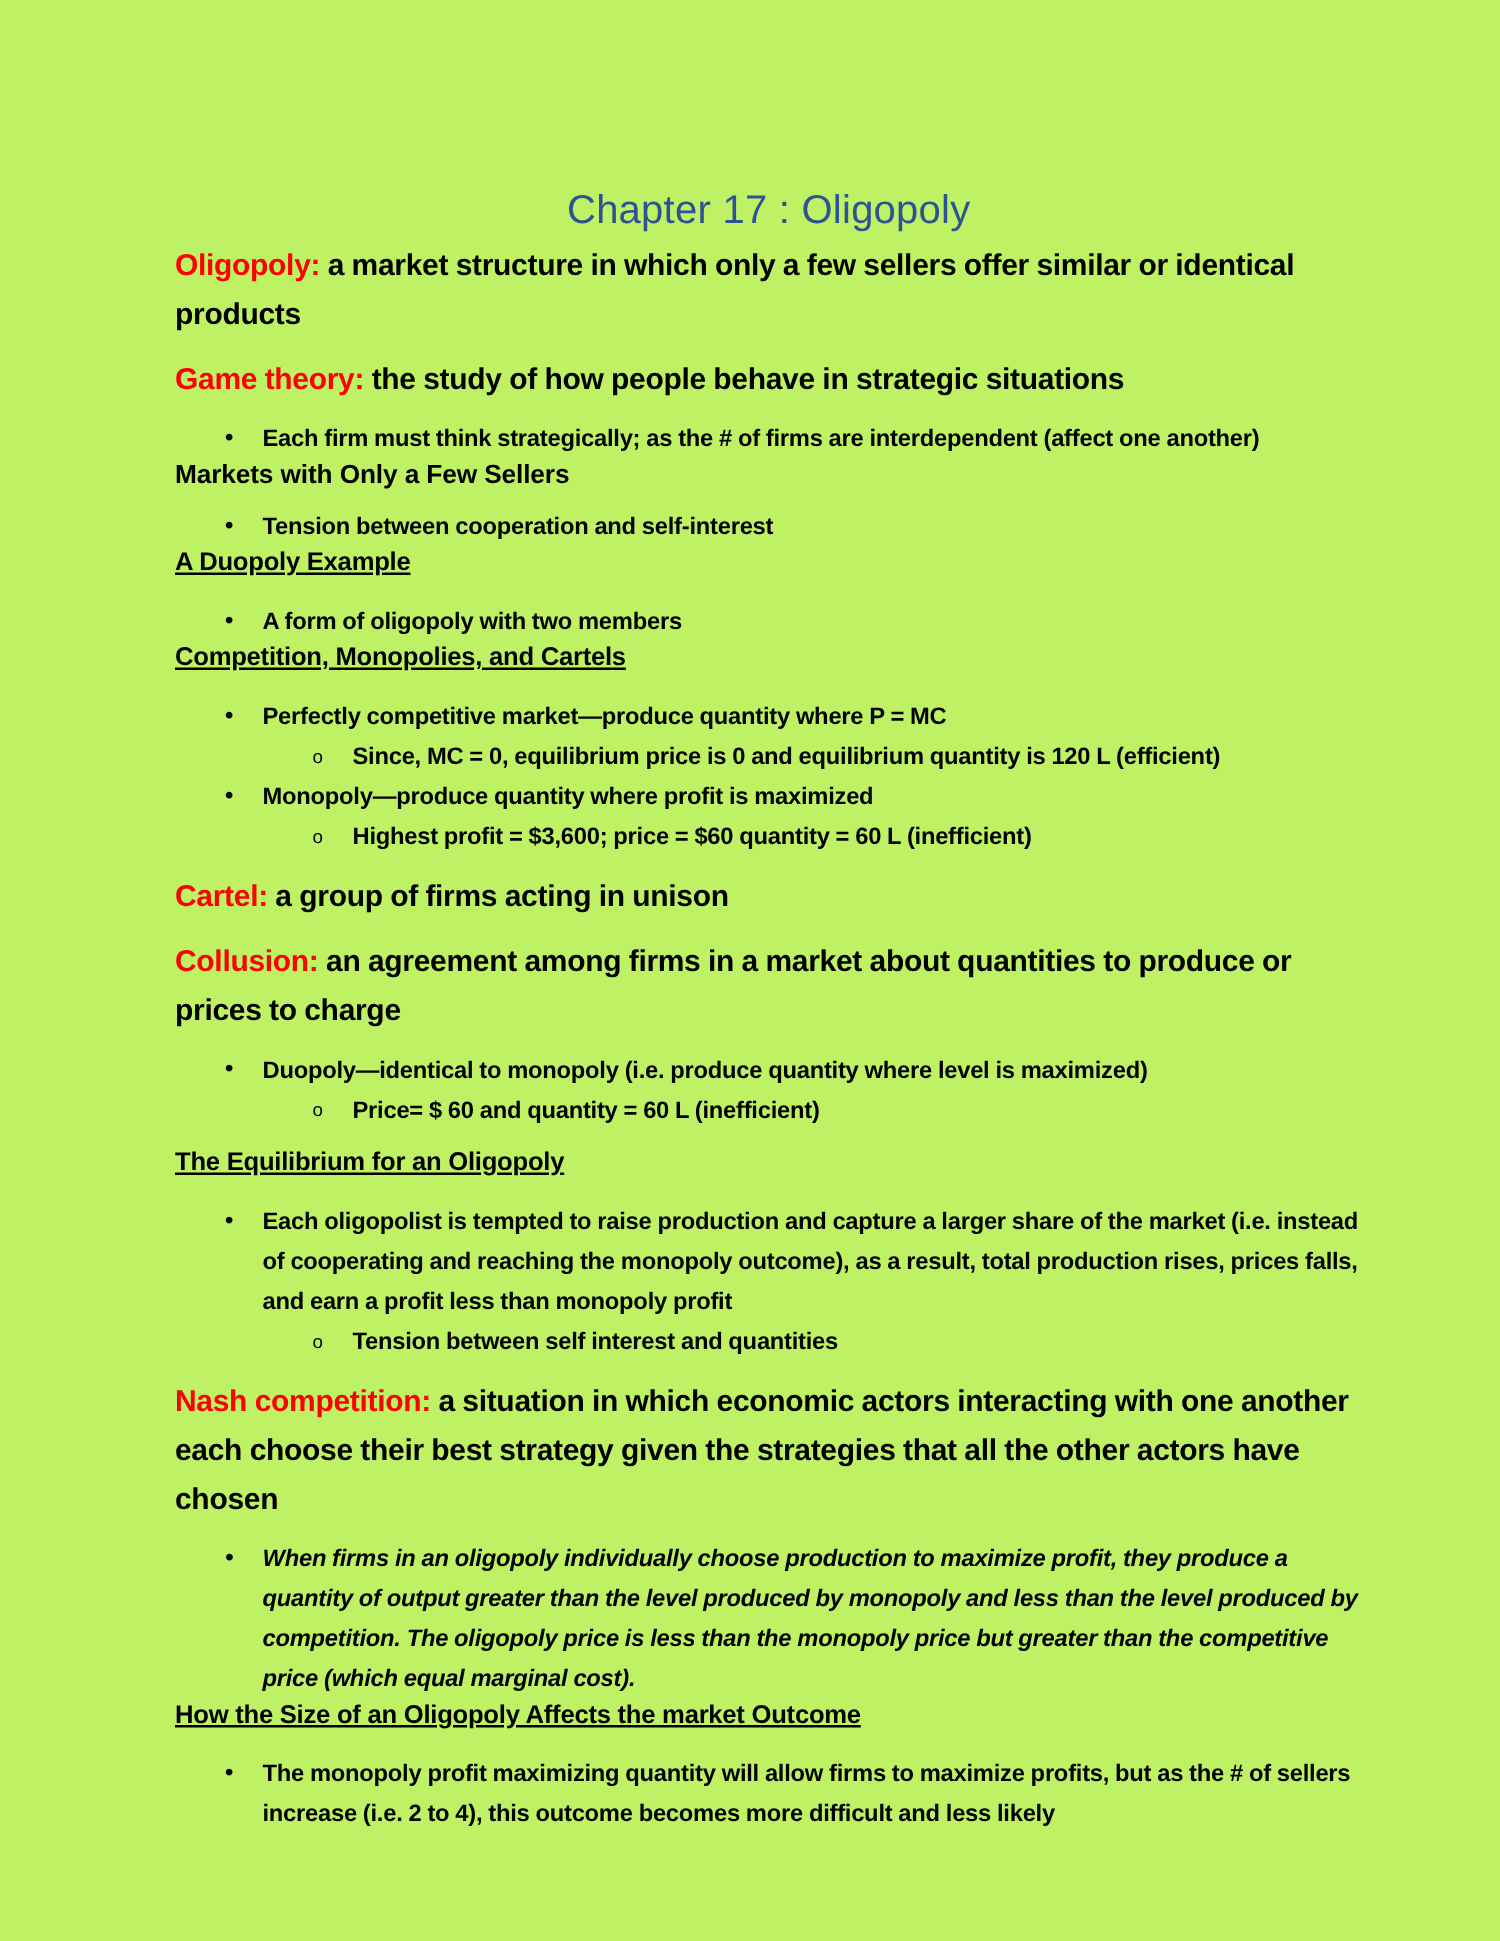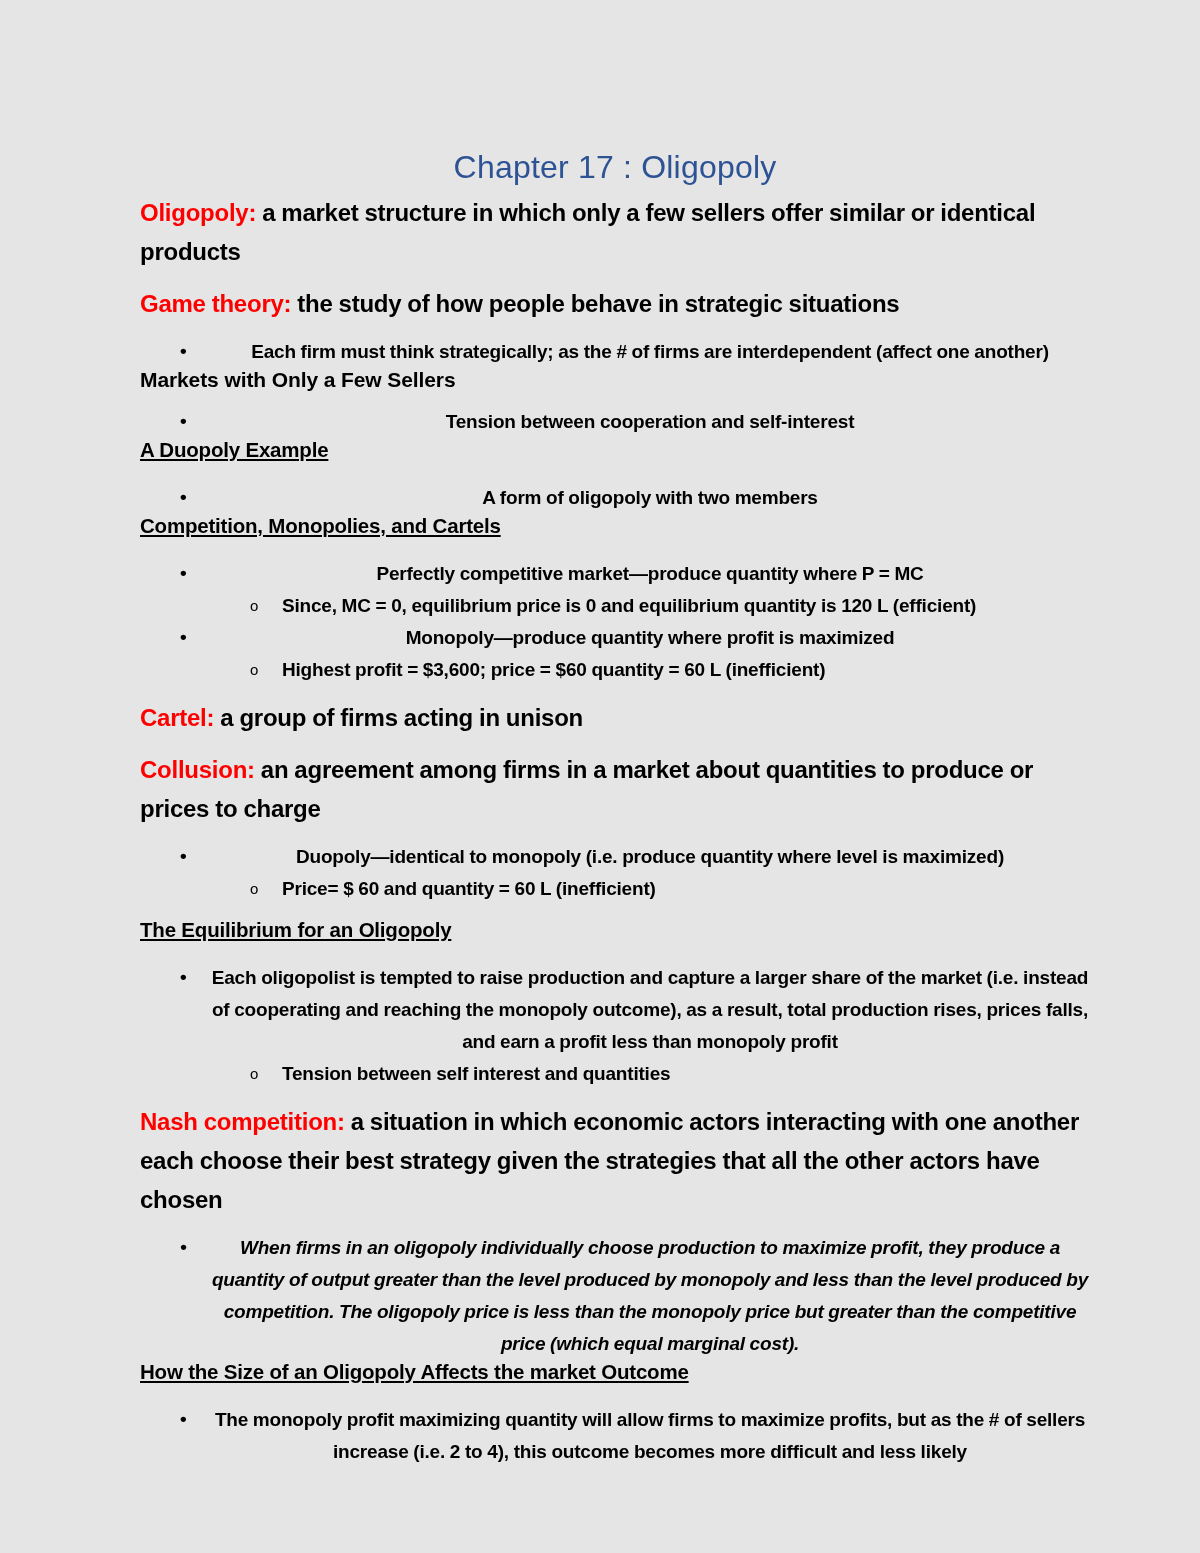"Chapter 17 : Oligopoly" .page { background: #e5e5e5 -> #bef264 }
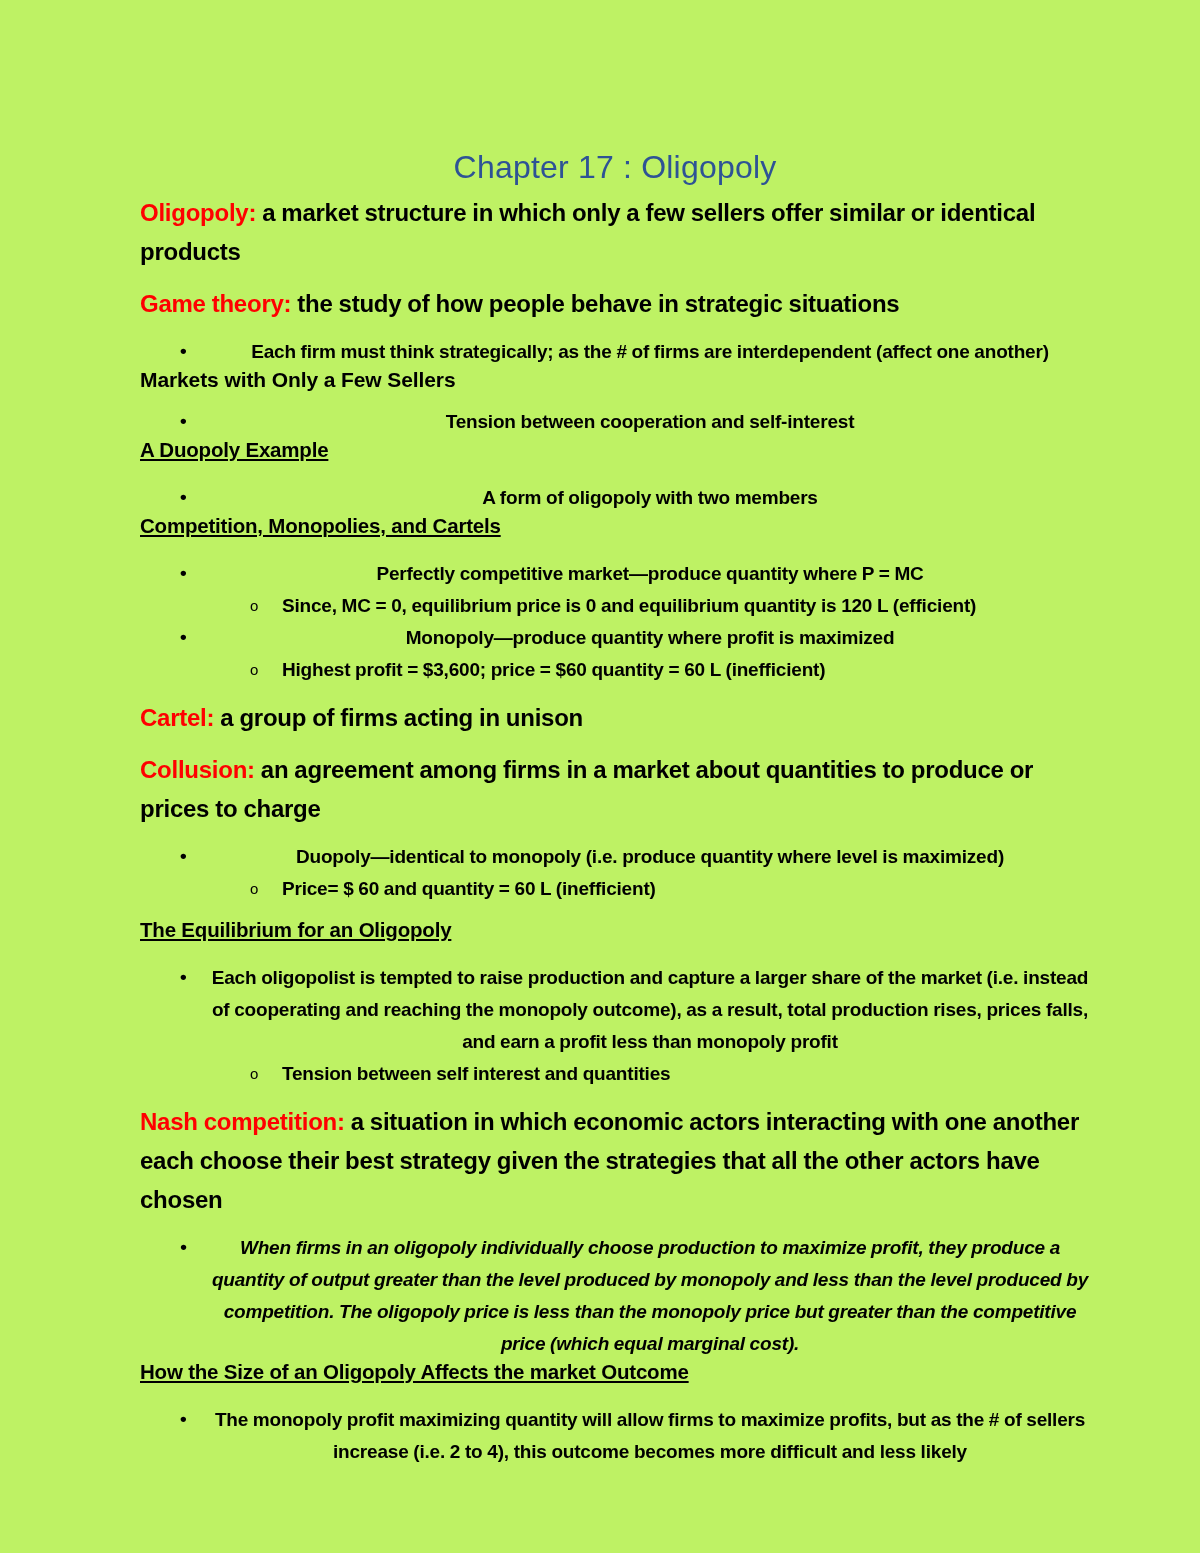"Each firm must think strategically;" li.b1 { text-align: center -> none }
